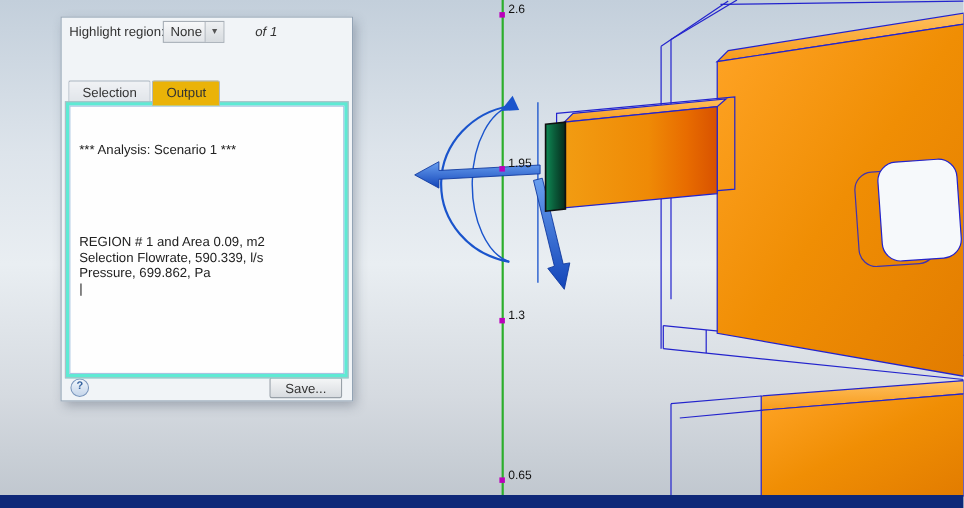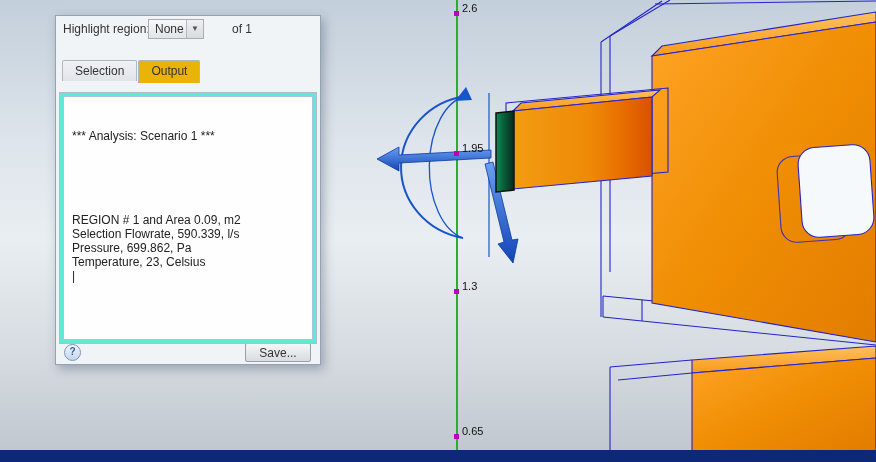"of 1" .of-count { font-style: none -> italic }
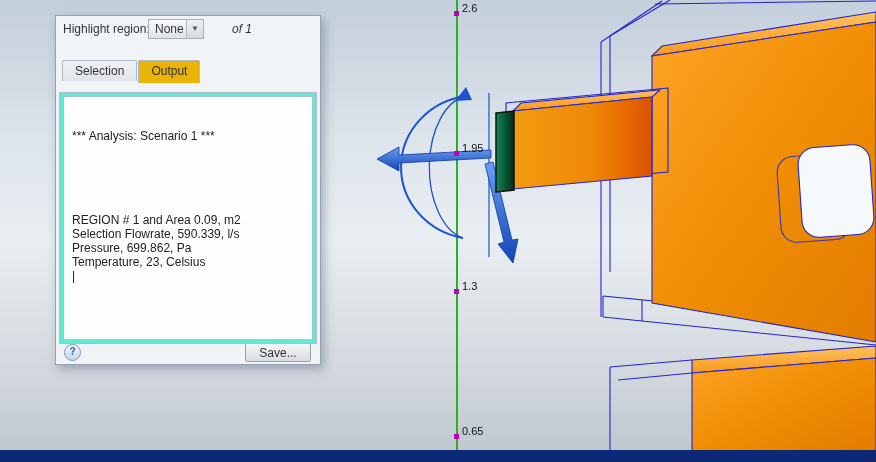"Selection" .tabs { top: 44px -> 57px }
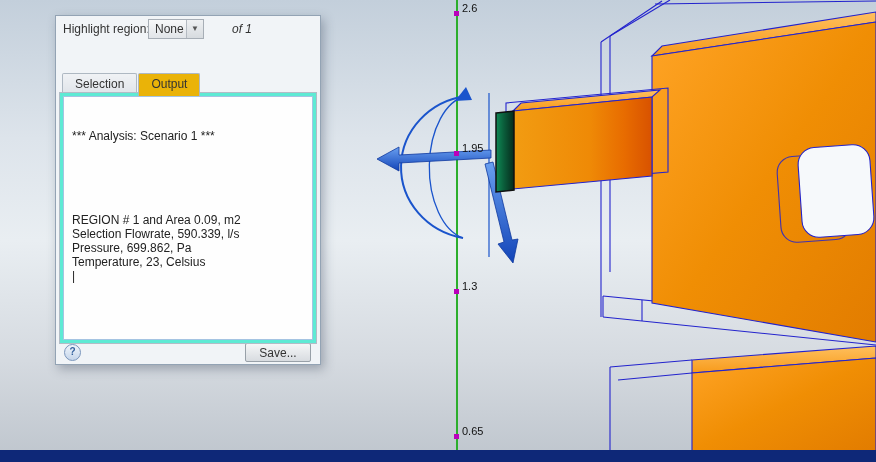"Temperature, 23, Celsius" div.line { html: <div>Temperature, 23, Celsius</div> -> none }
